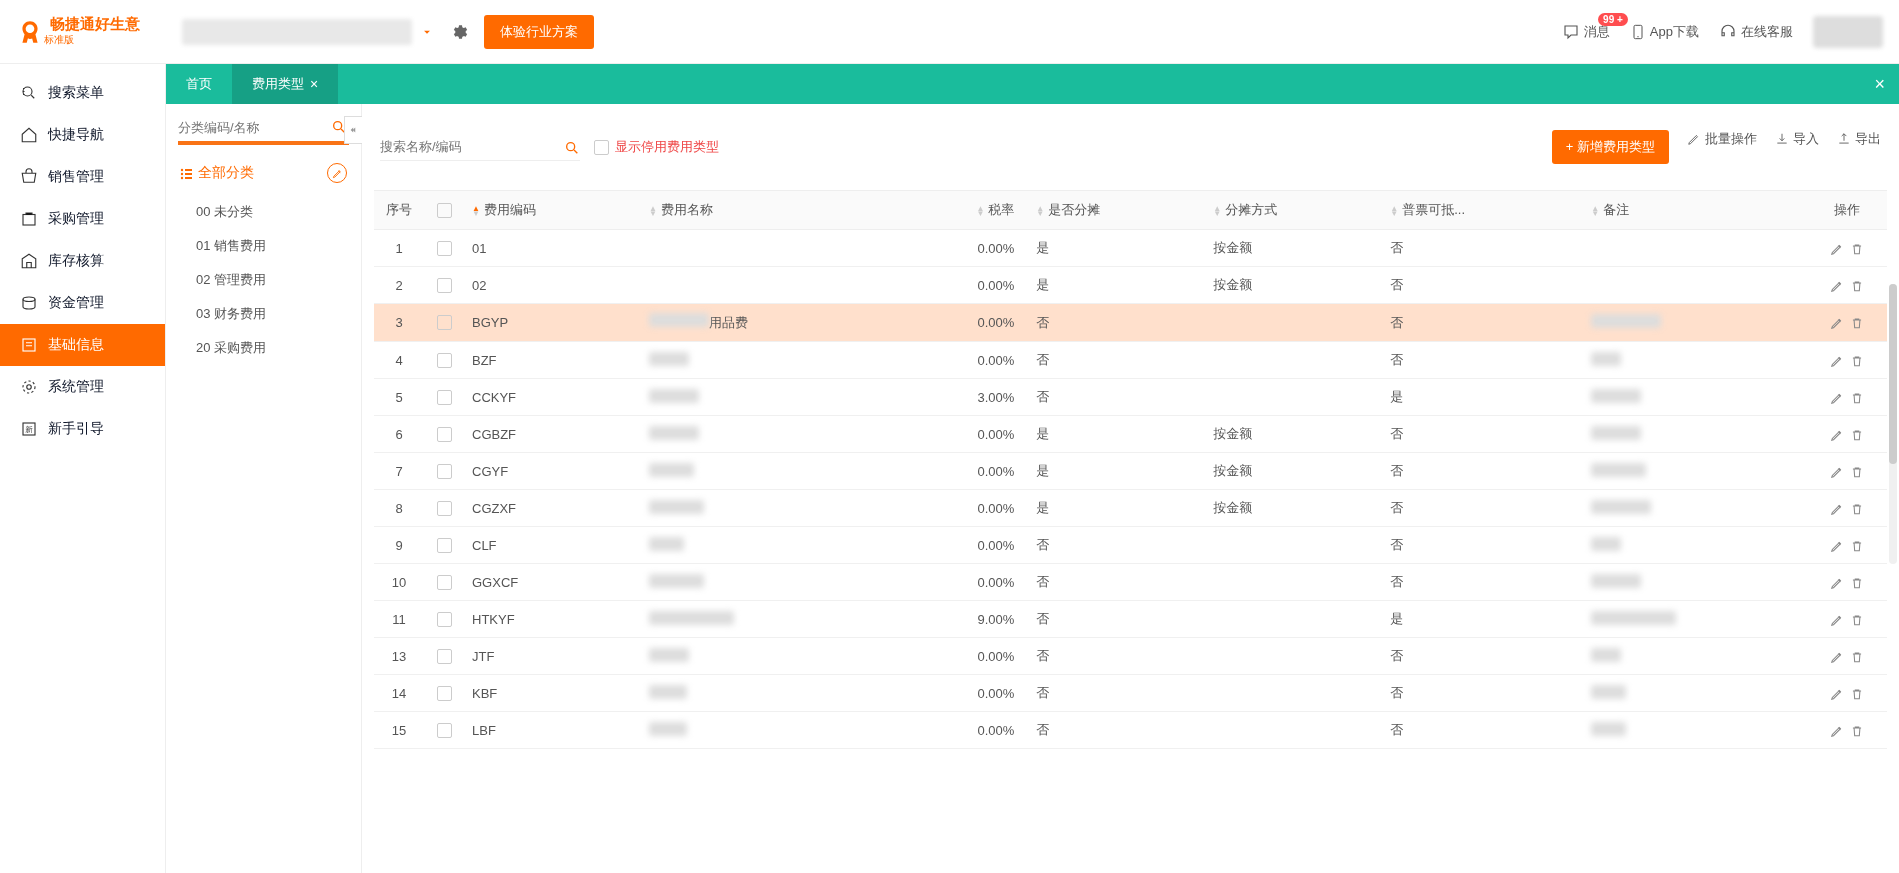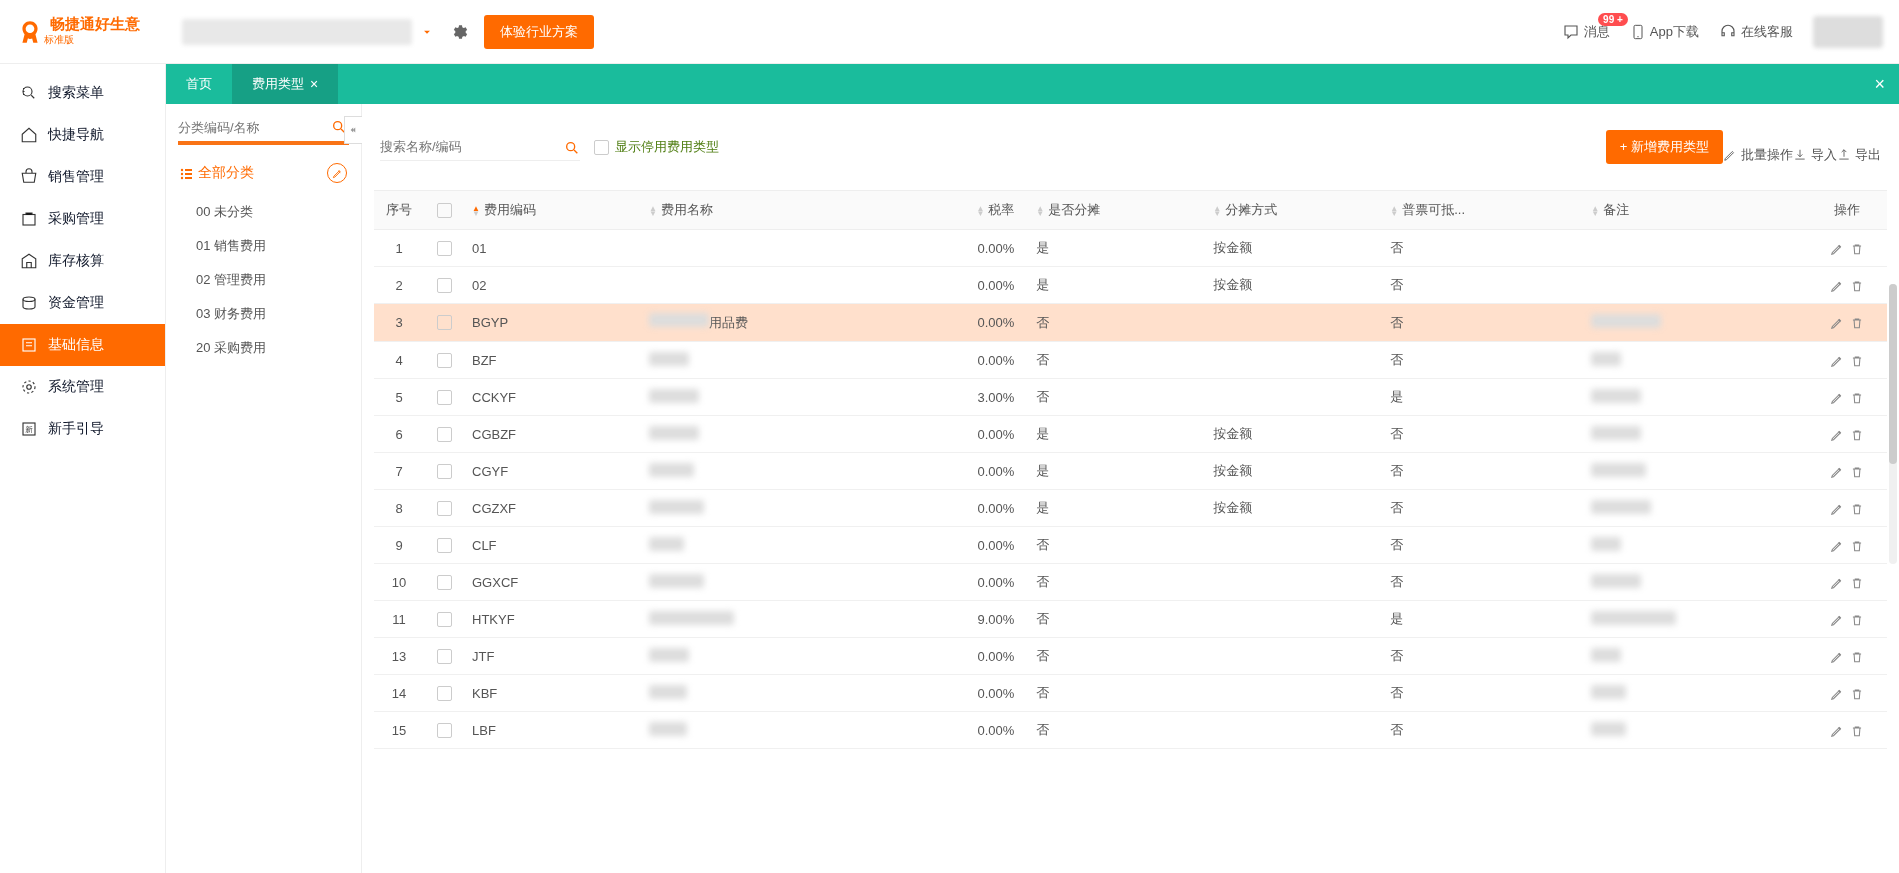"显示停用费用类型" .checkbox-label { color: #4d7c0f -> #ef4444 }
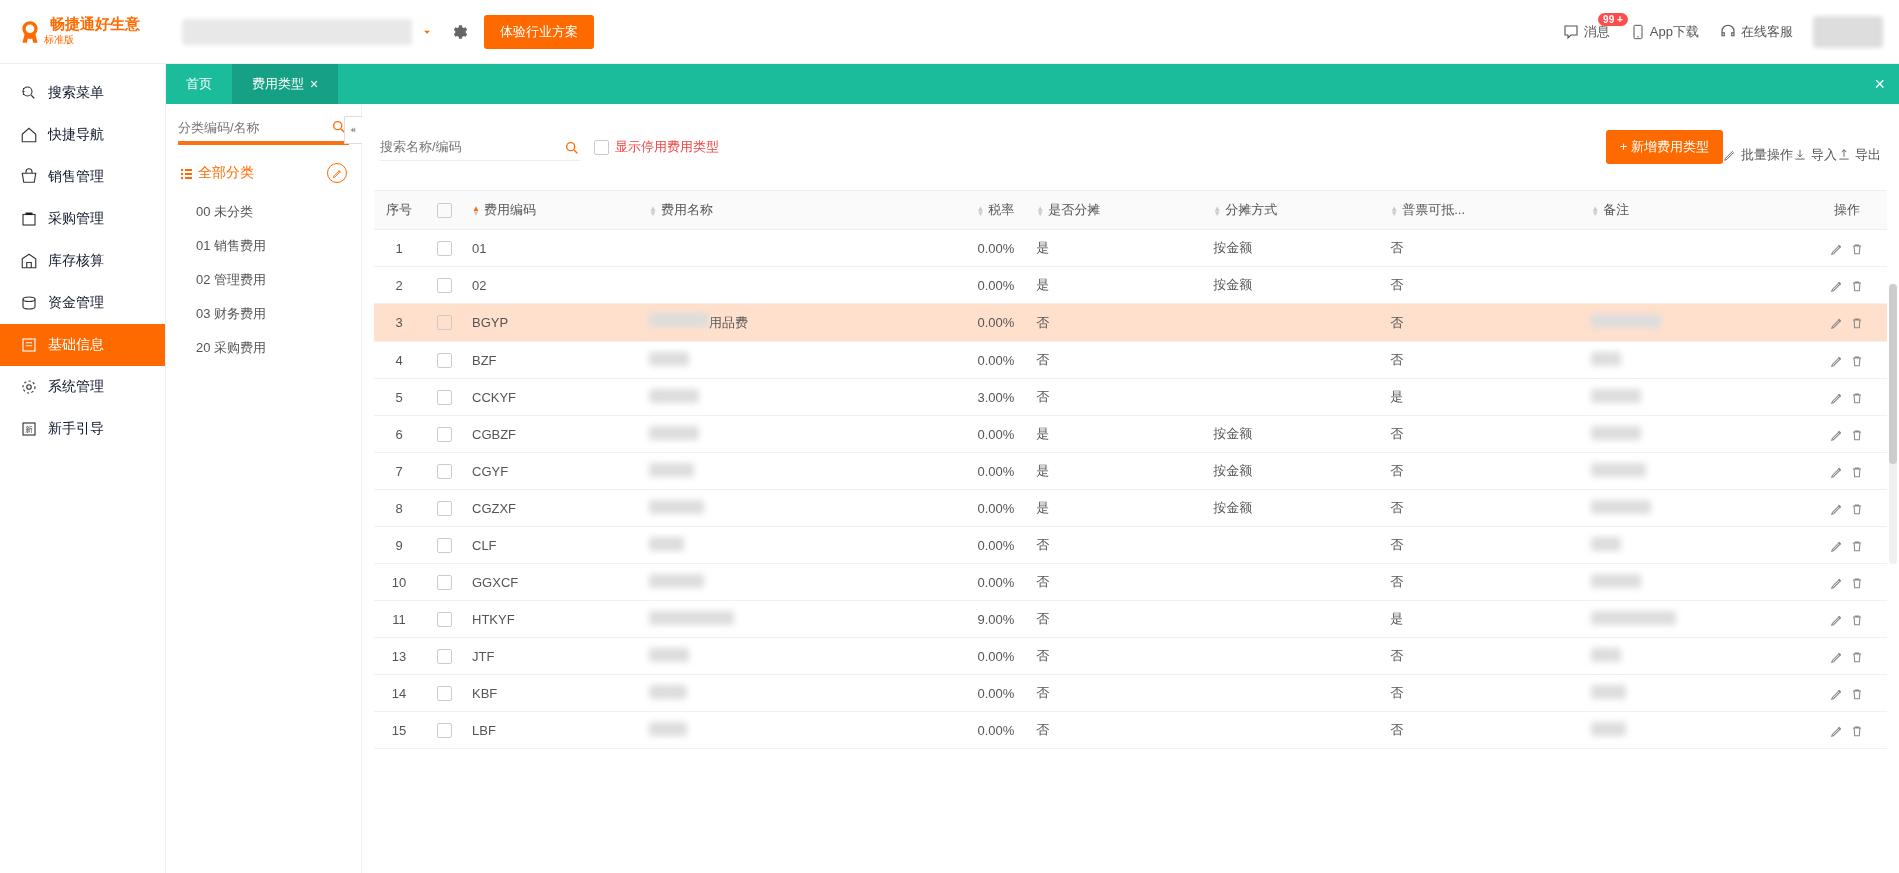"+ 新增费用类型" .toolbar-right { align-items: flex-end -> flex-start; gap: 0 -> 18px }
